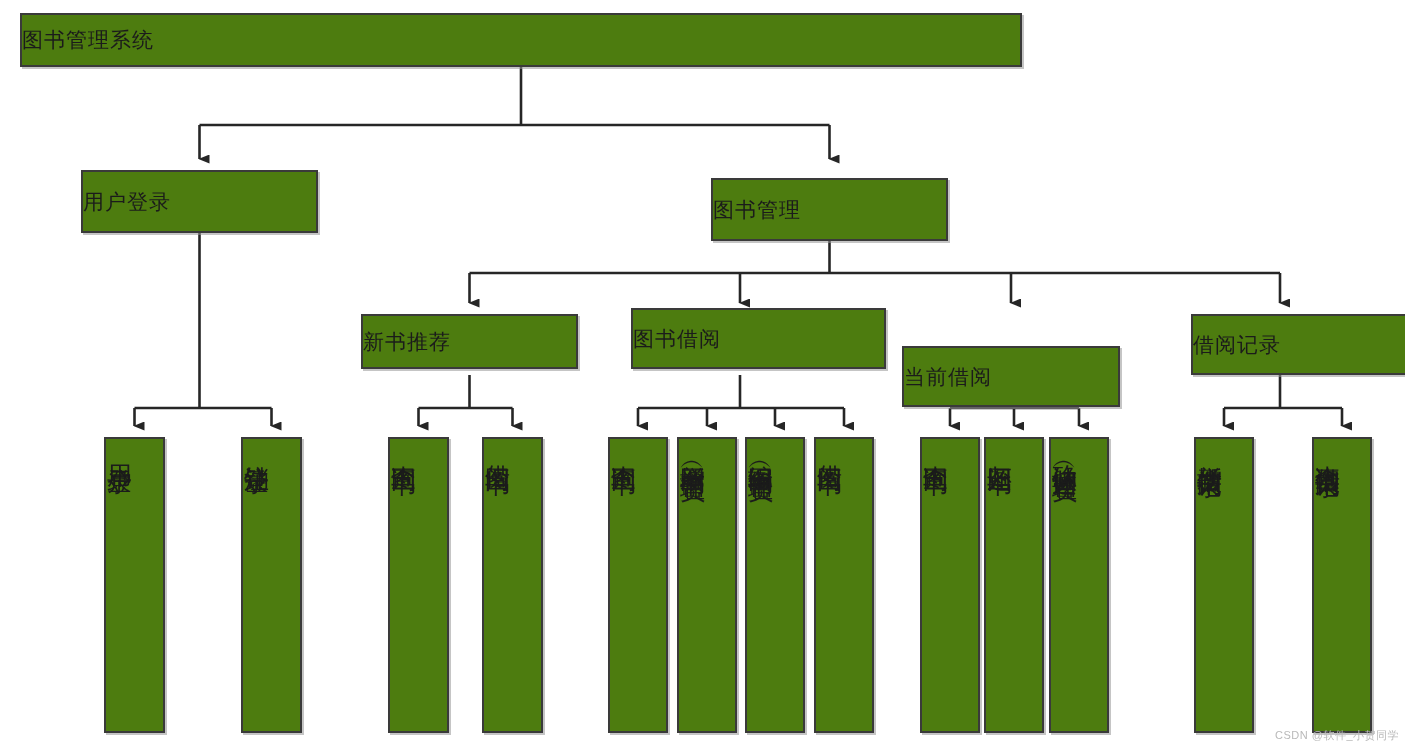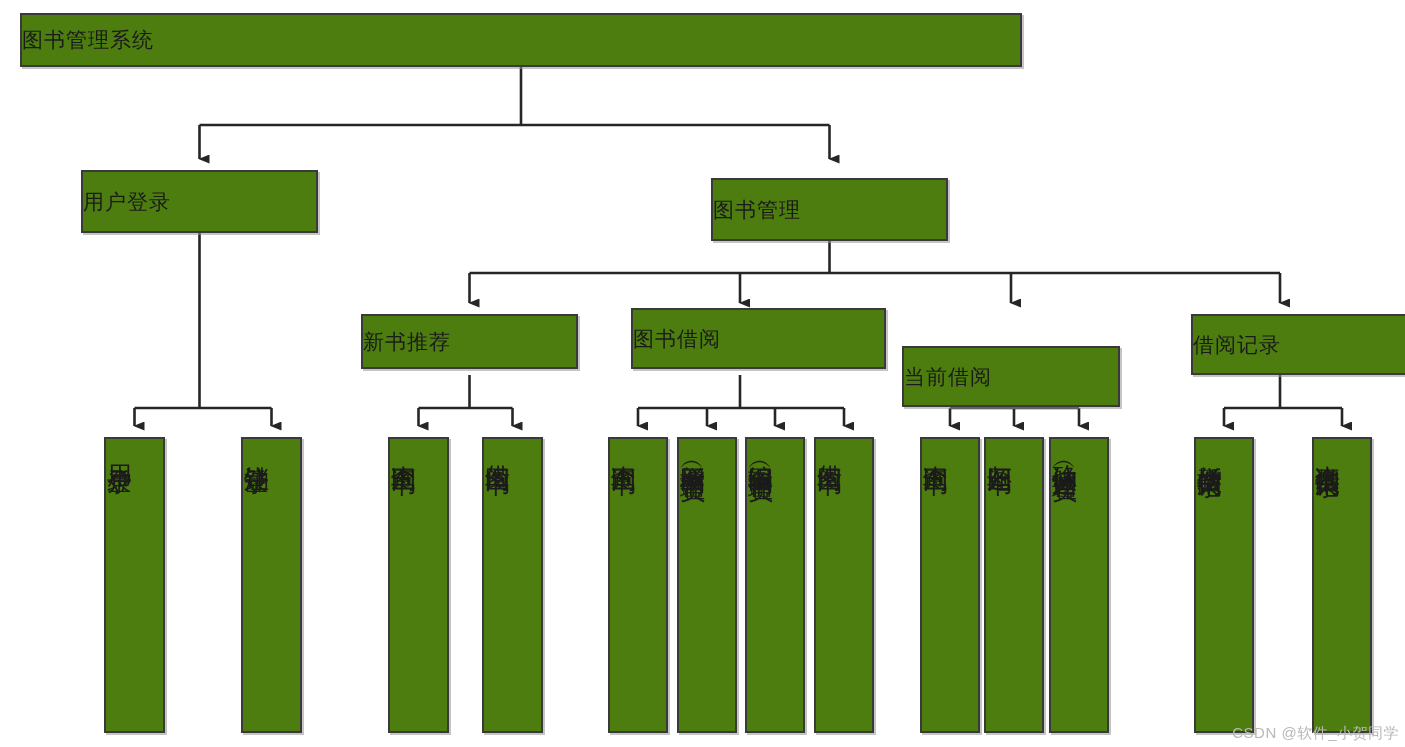"CSDN @软件_小贺同学" #watermark { font-size: 15px -> 11px }
